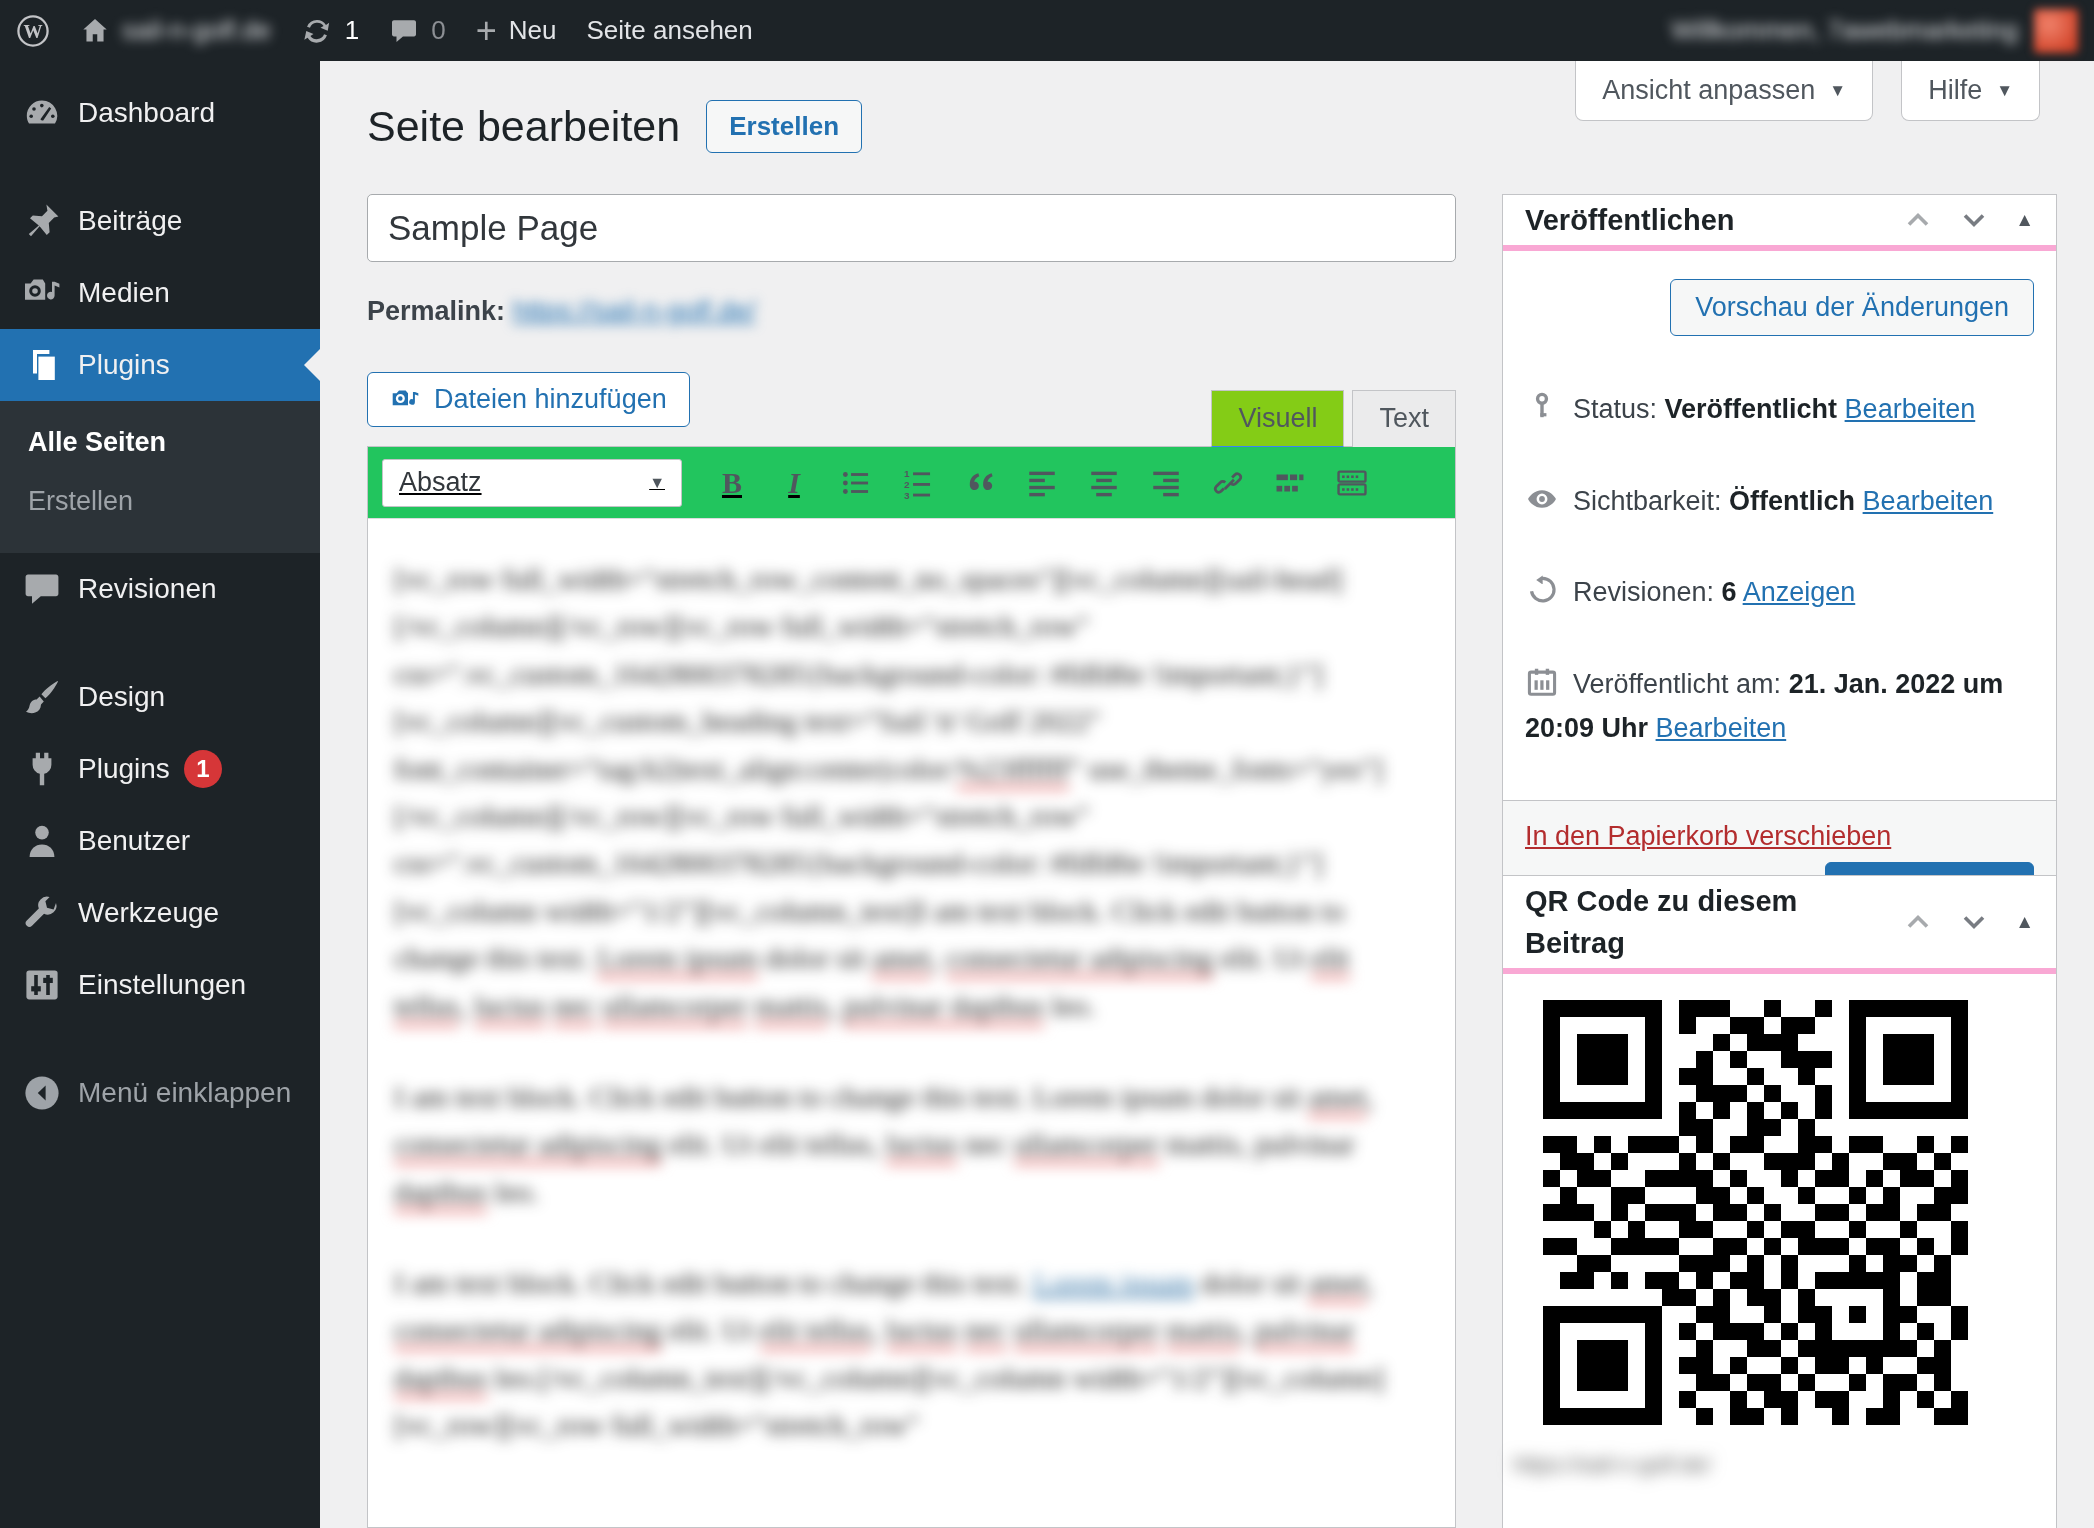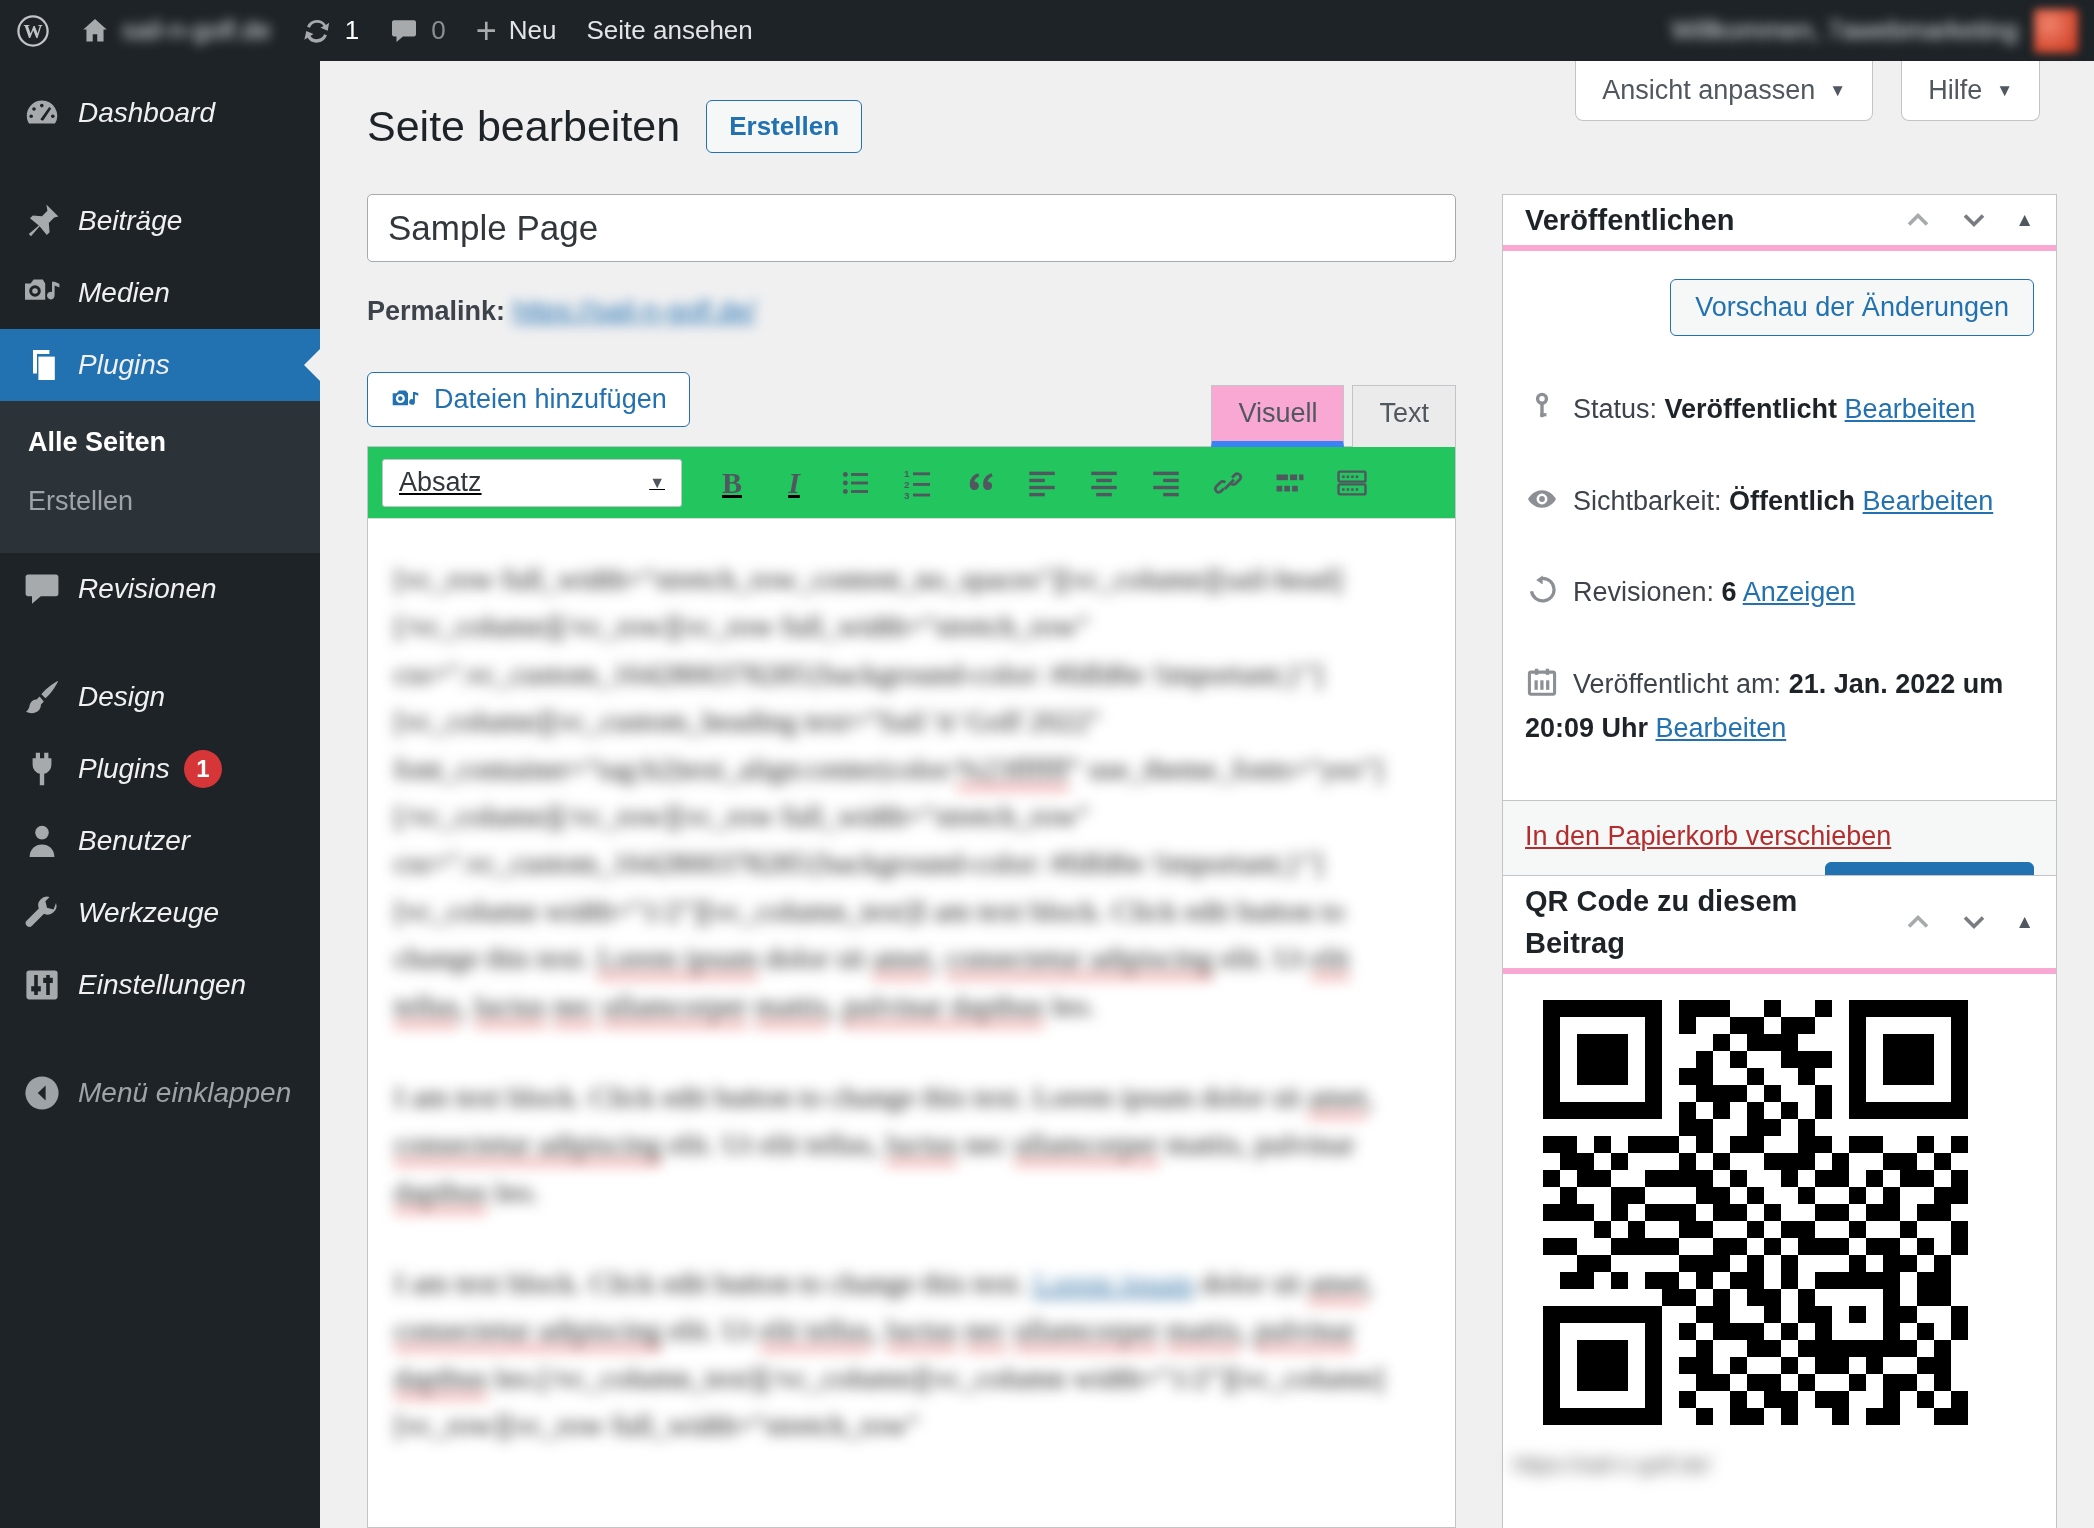"Dashboard" .menu-item .mi-label { font-style: italic -> none }
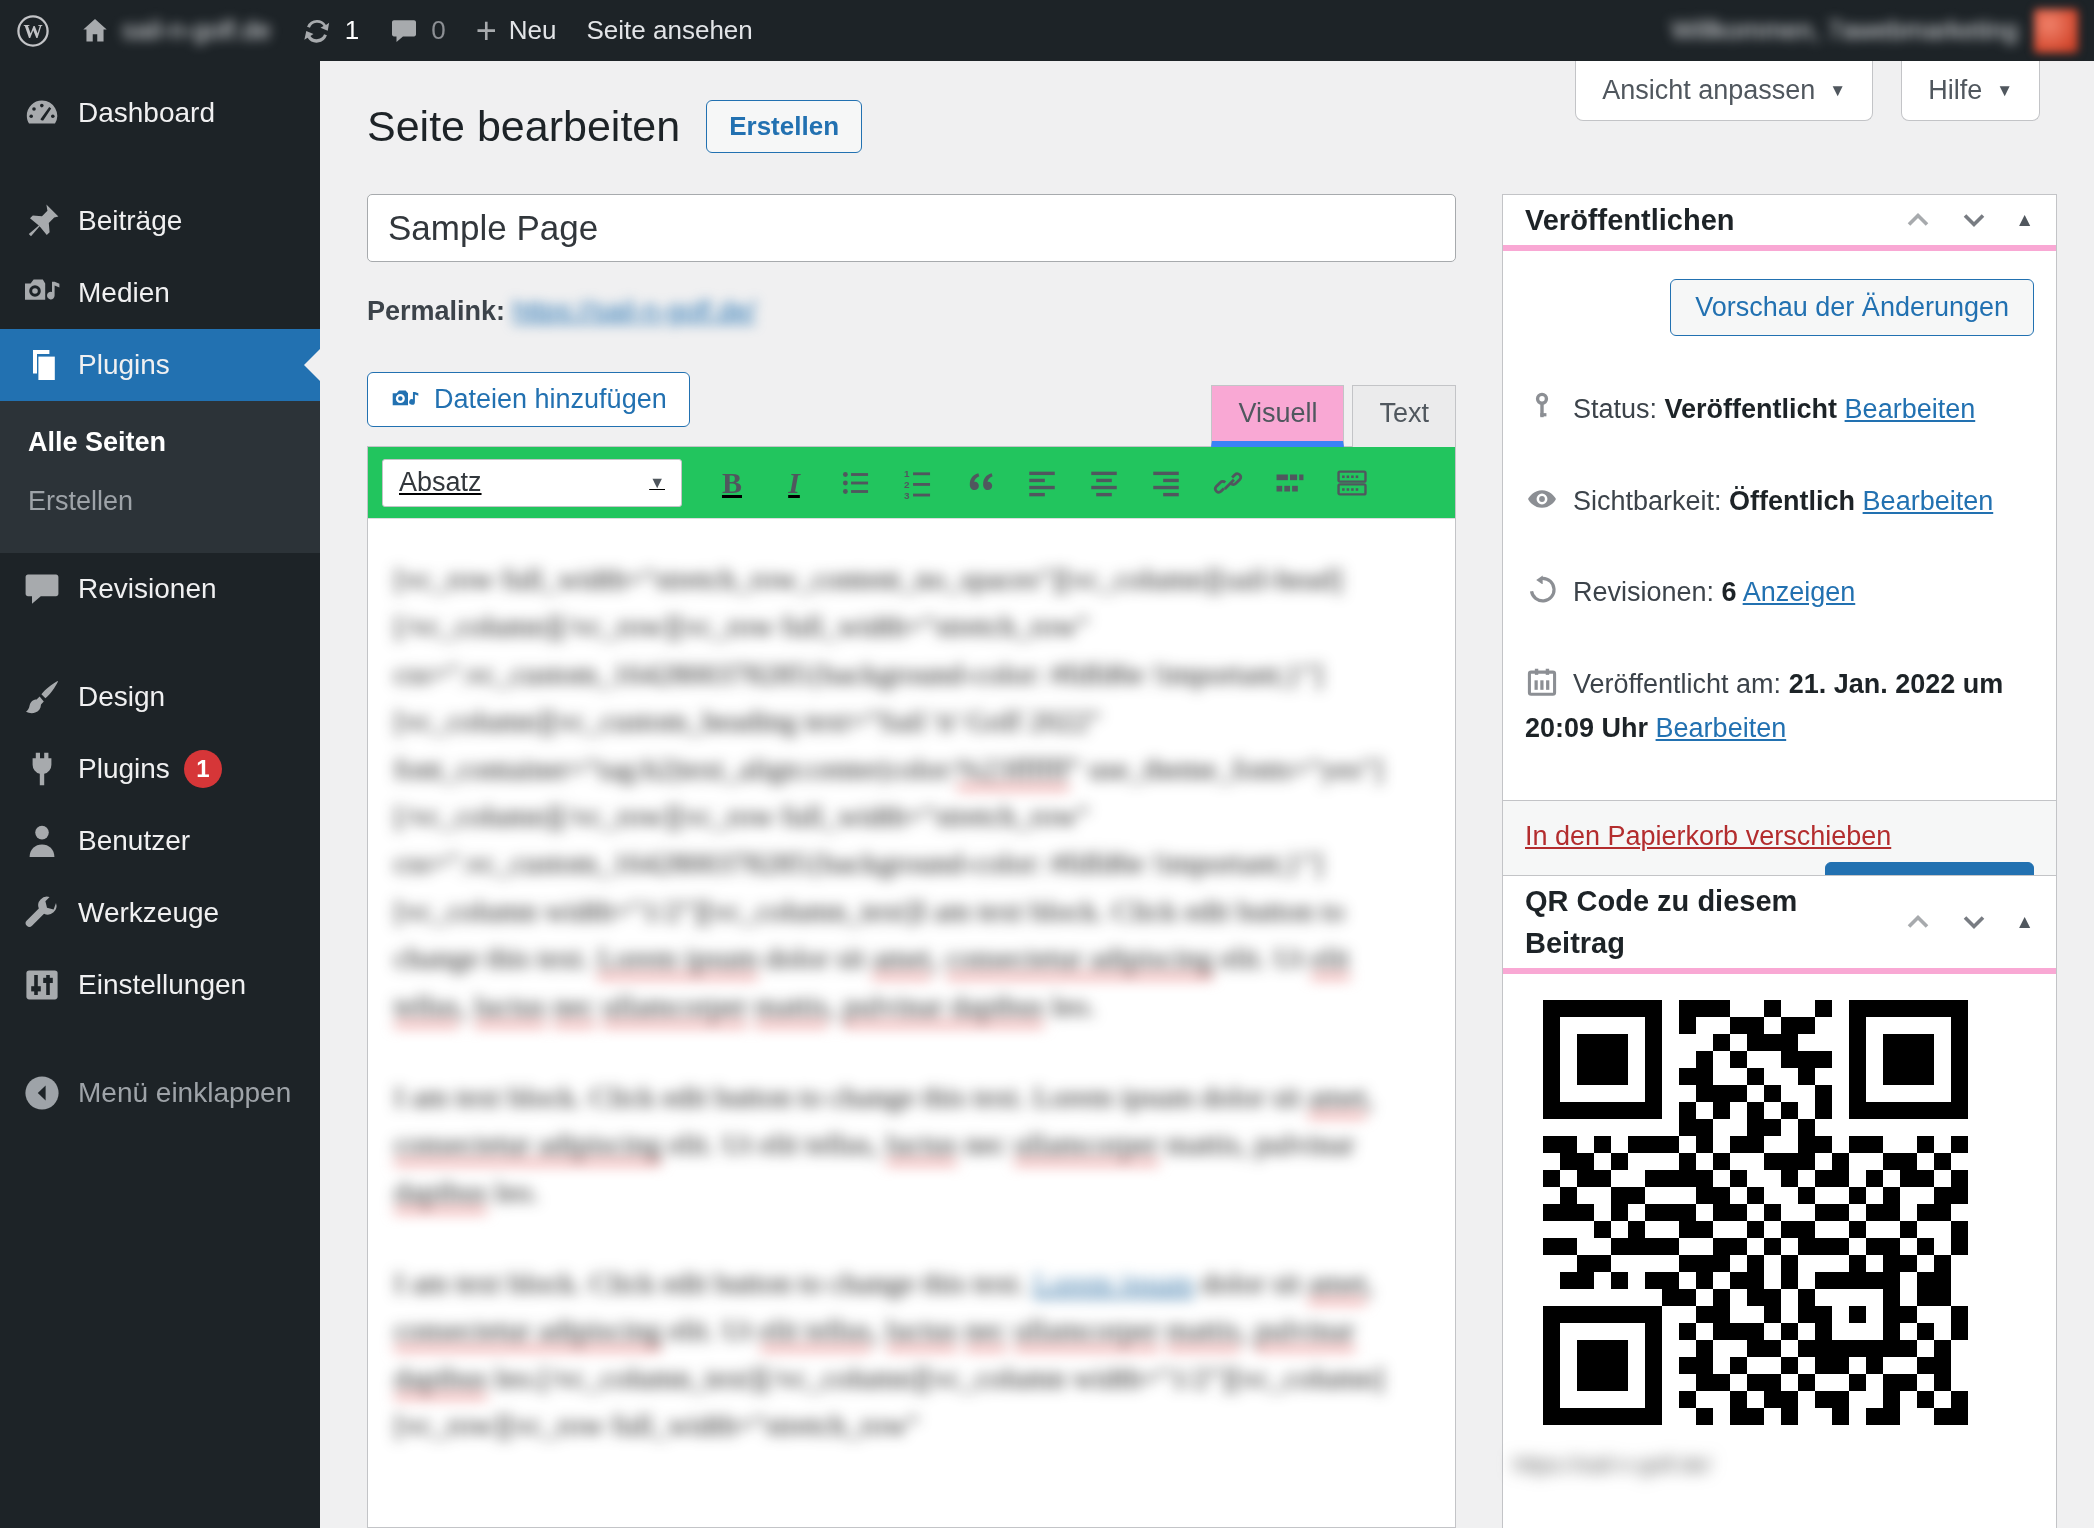"Visuell" .ed-tab.active { background: #f9a8d4 -> #84cc16; border-bottom: 6px solid #3b82f6 -> 1px solid #3b82f6 }
